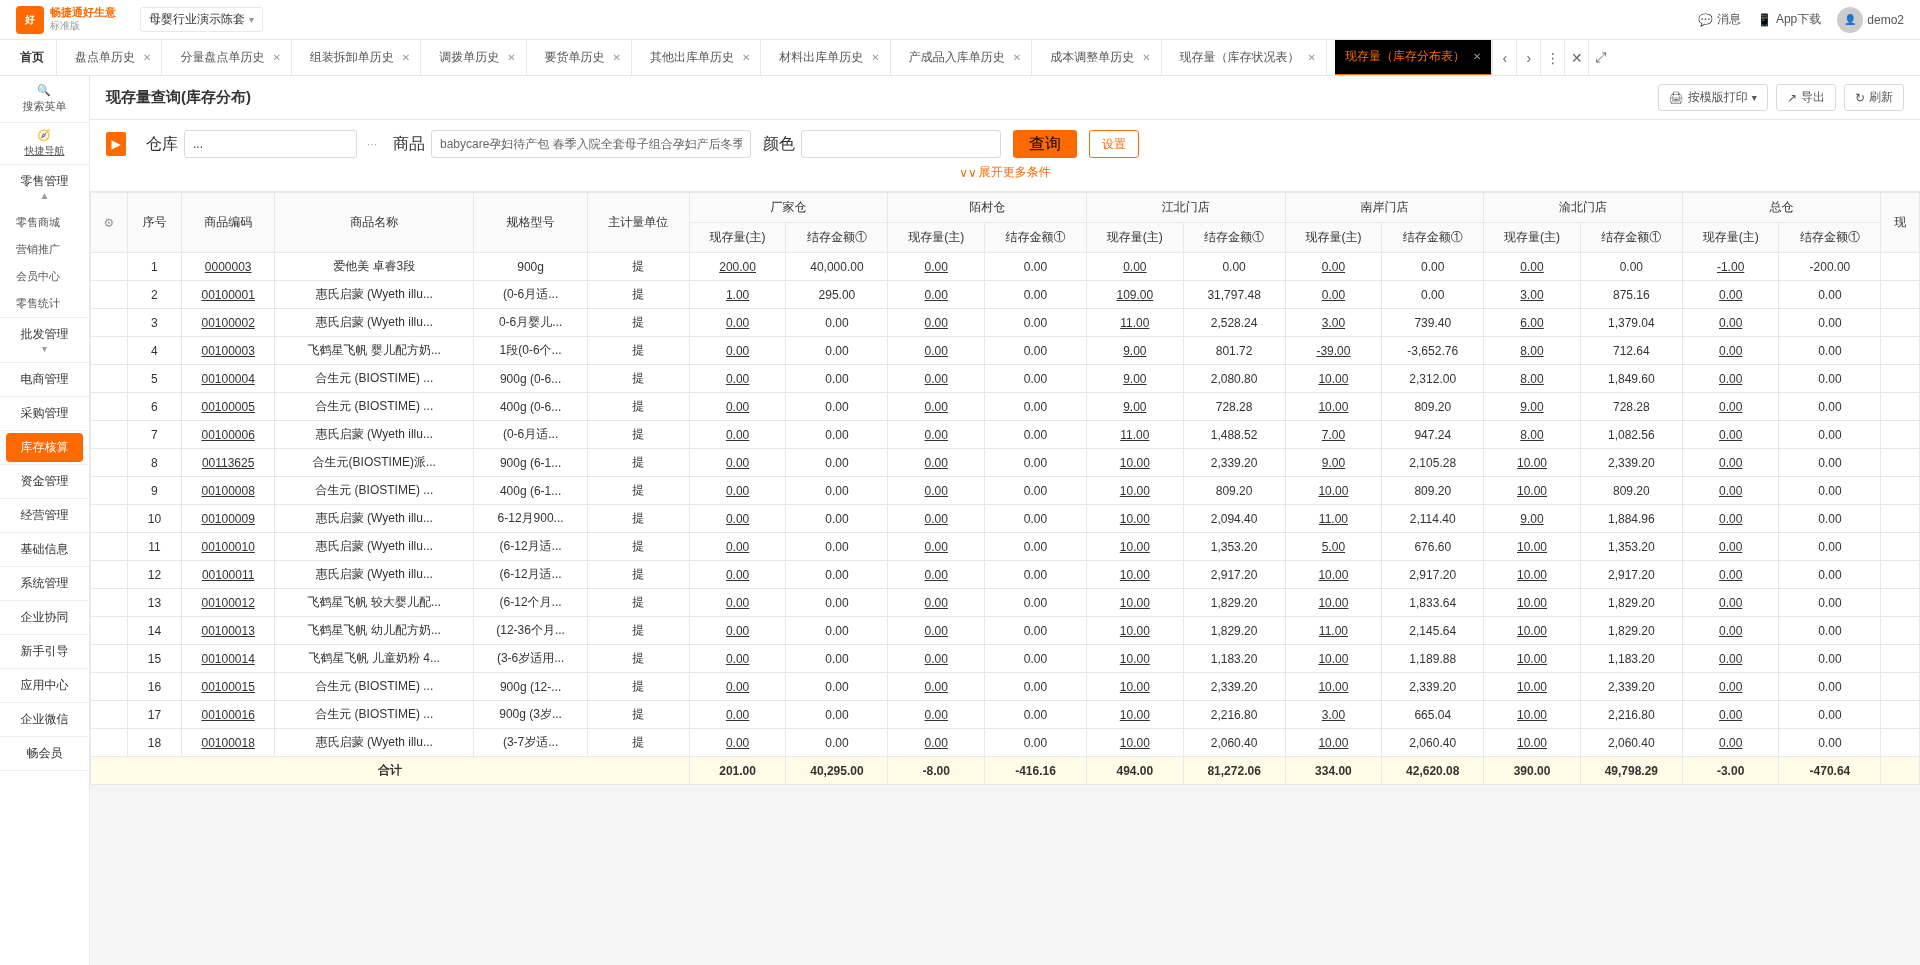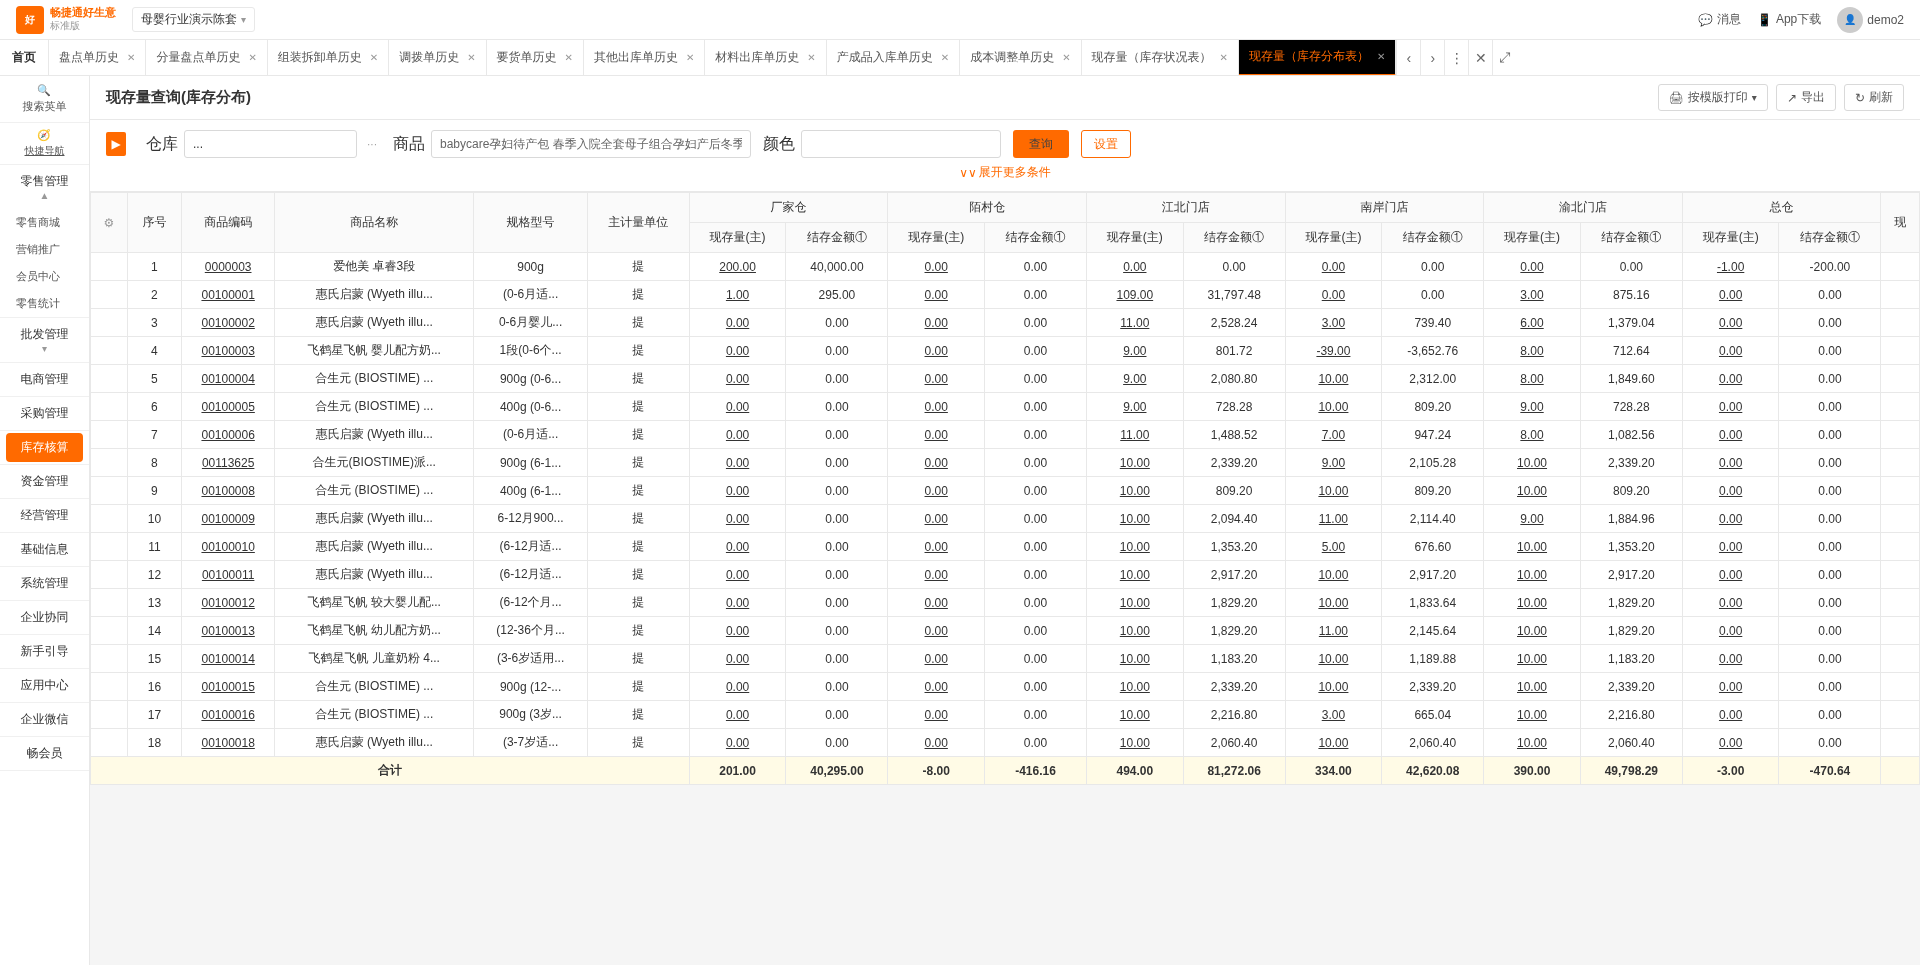"母婴行业演示陈套" div { margin-left: 8px -> 16px }
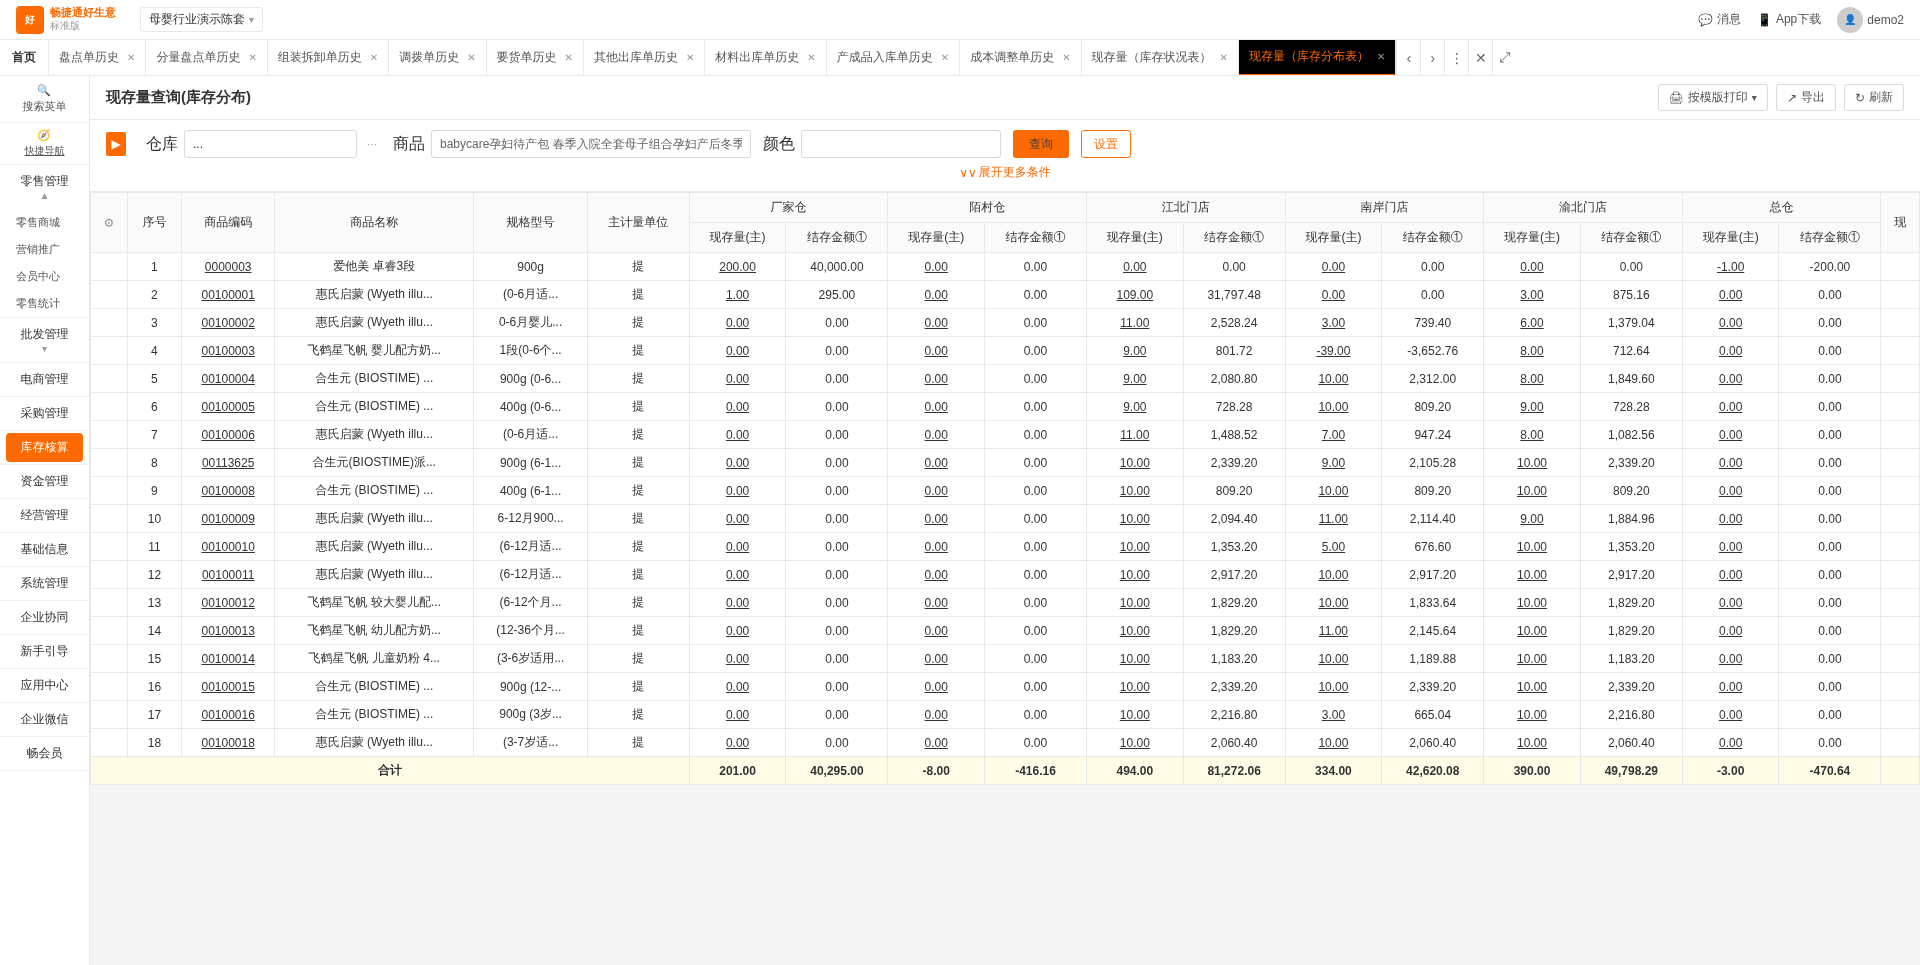"首页" .tab-item { margin-left: none -> 8px }
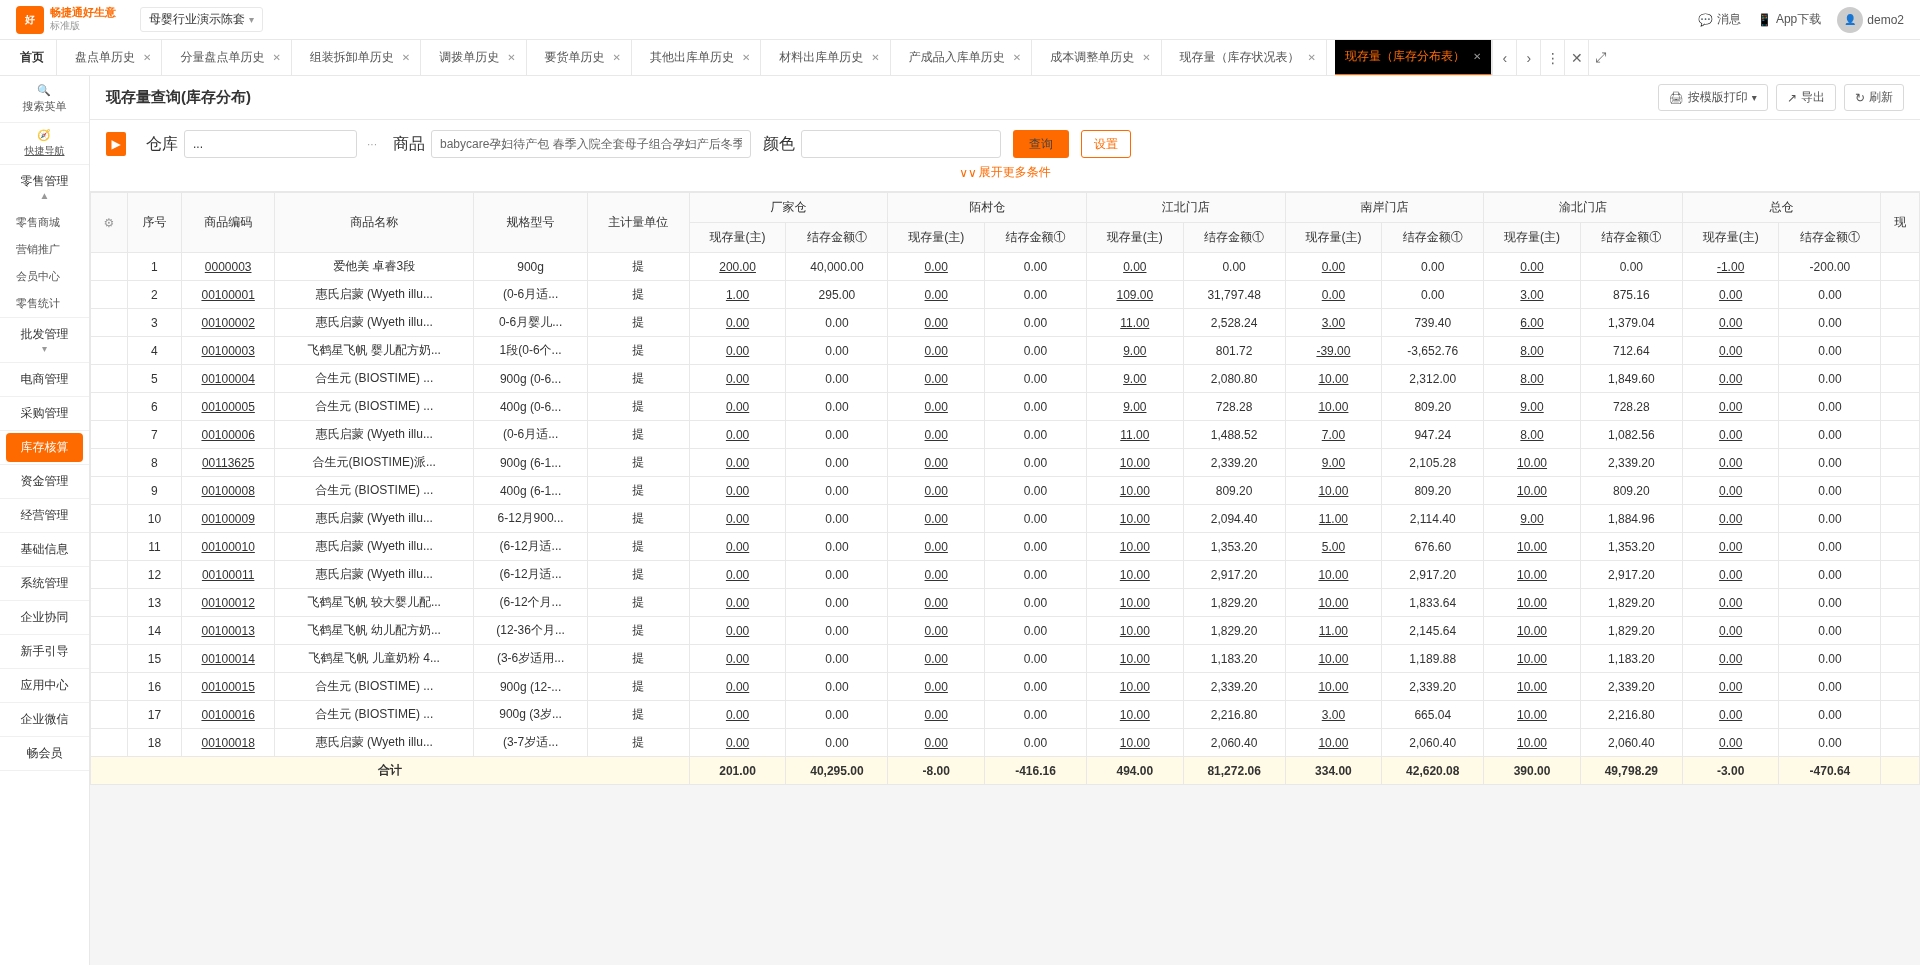"查询" .btn-query { color: #404040 -> #000000; font-size: 12px -> 16px }
